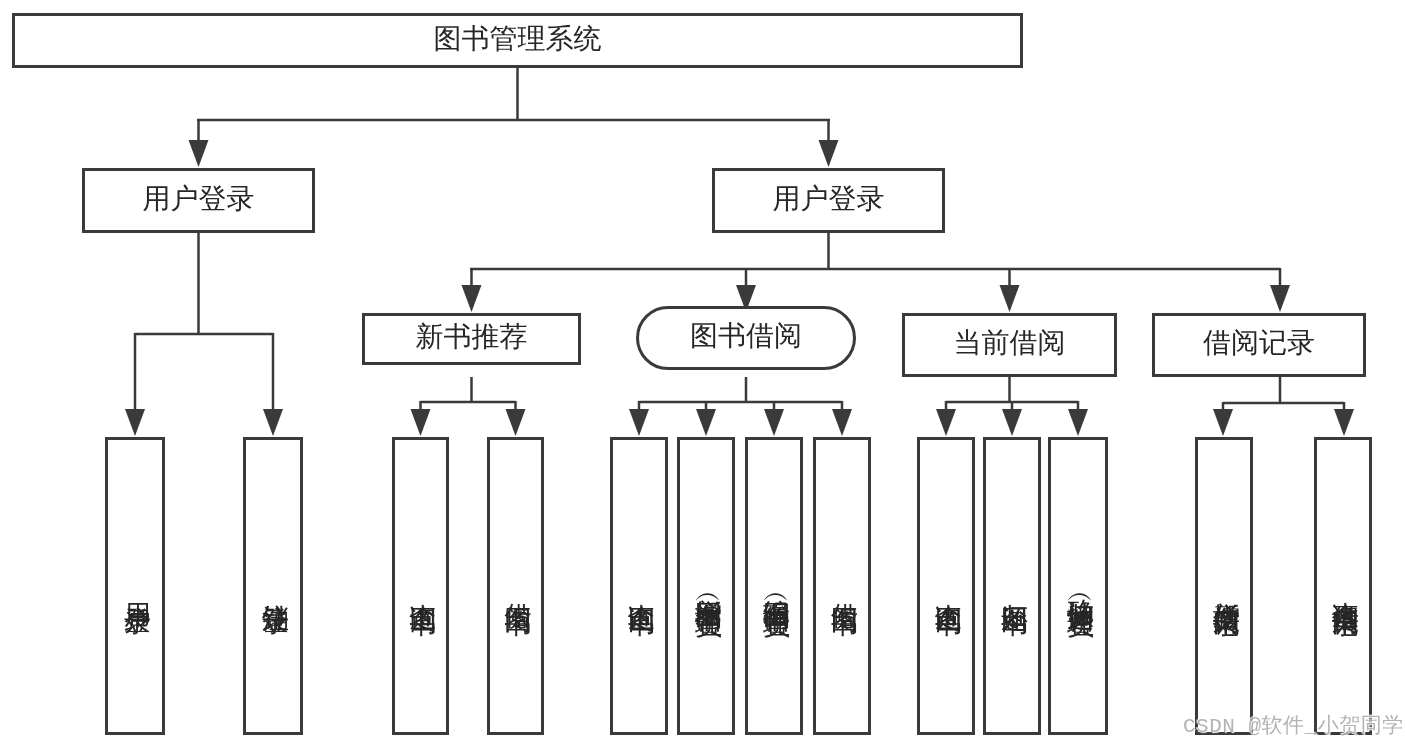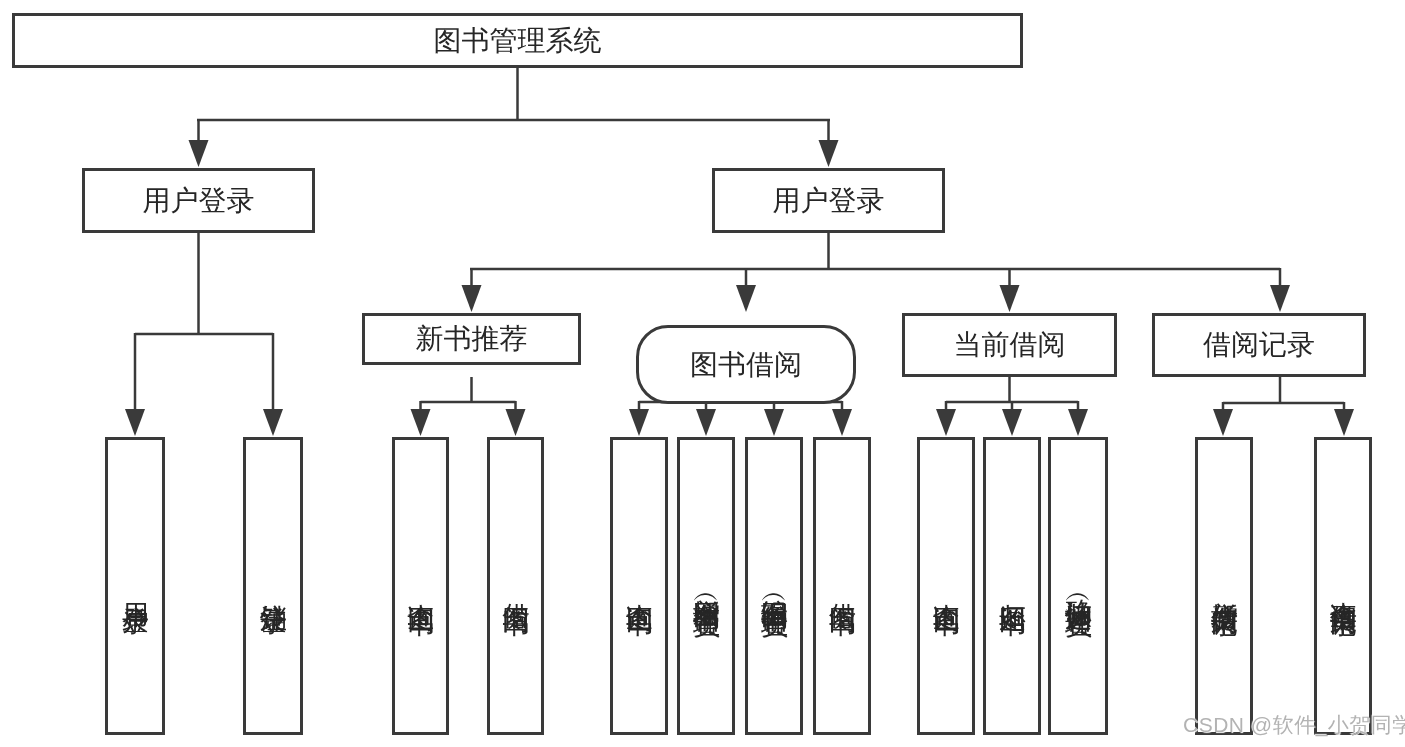"图书管理系统" .stage { font-family: Liberation Sans, sans-serif -> Liberation Mono, monospace }
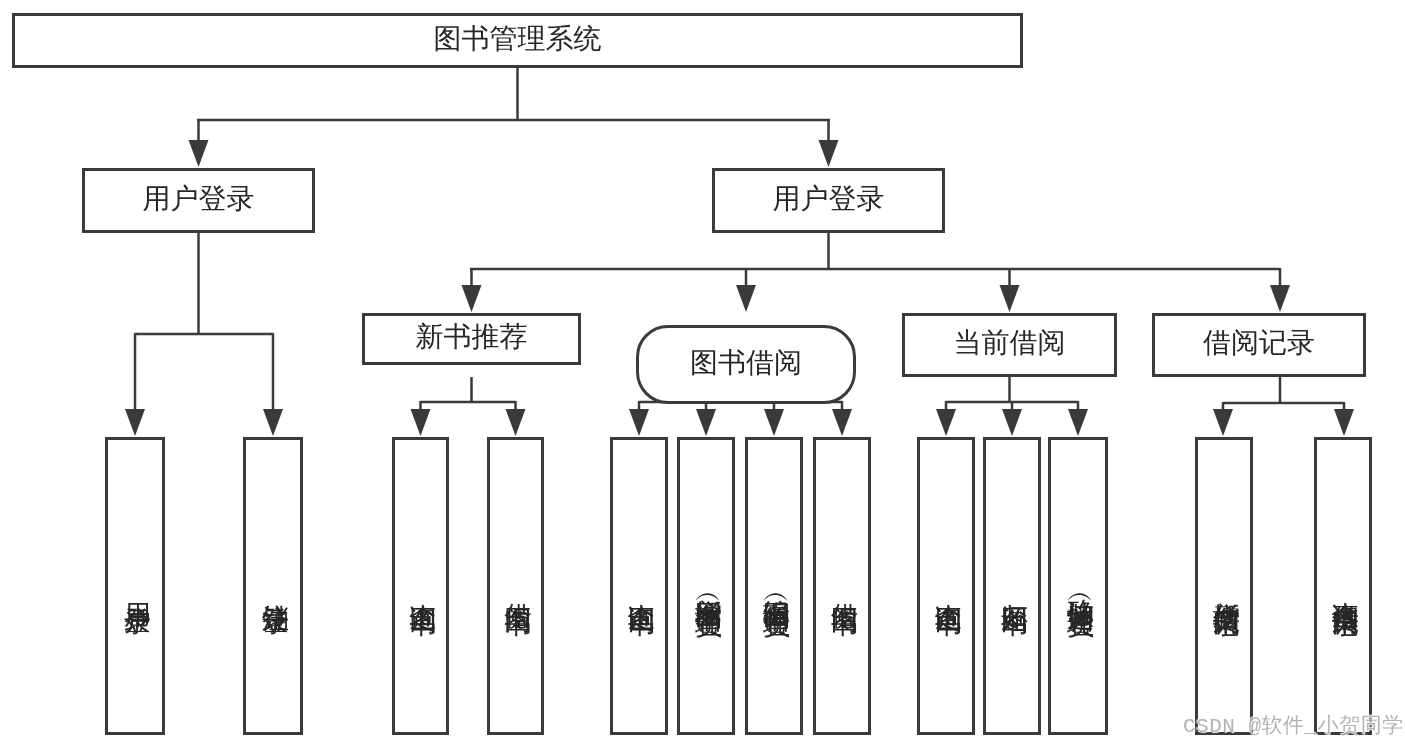"图书借阅" div.node { height: 79px -> 64px; top: 325px -> 306px }
